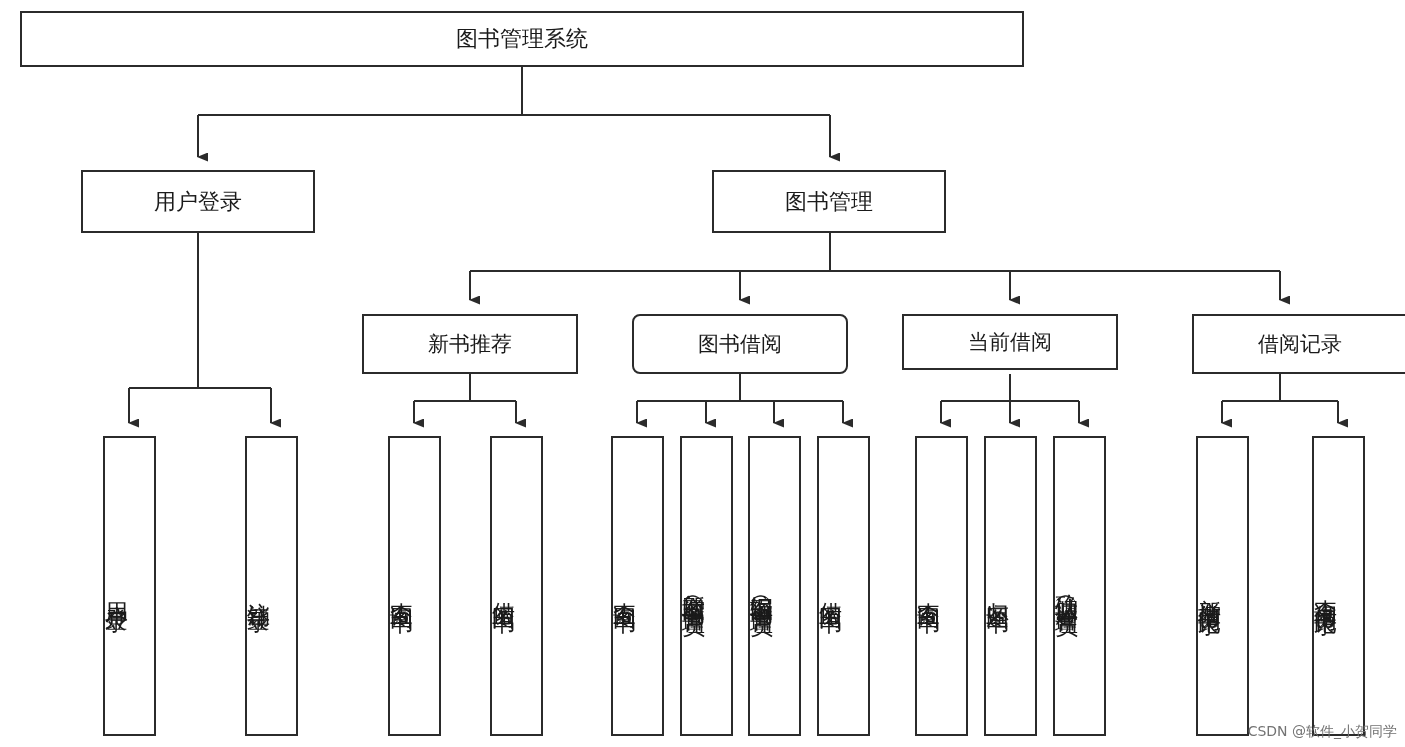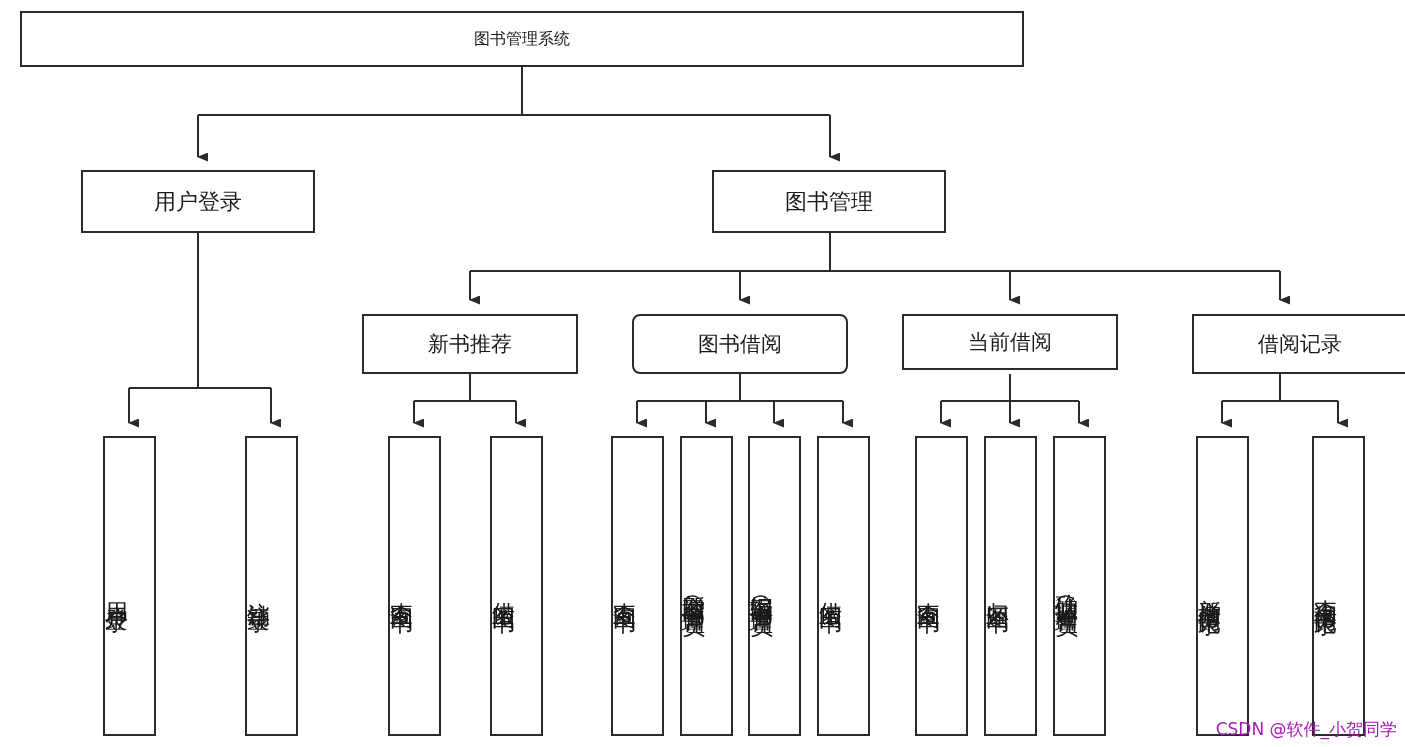"图书管理系统" .node-root .node-label { font-size: 16px -> 22px }
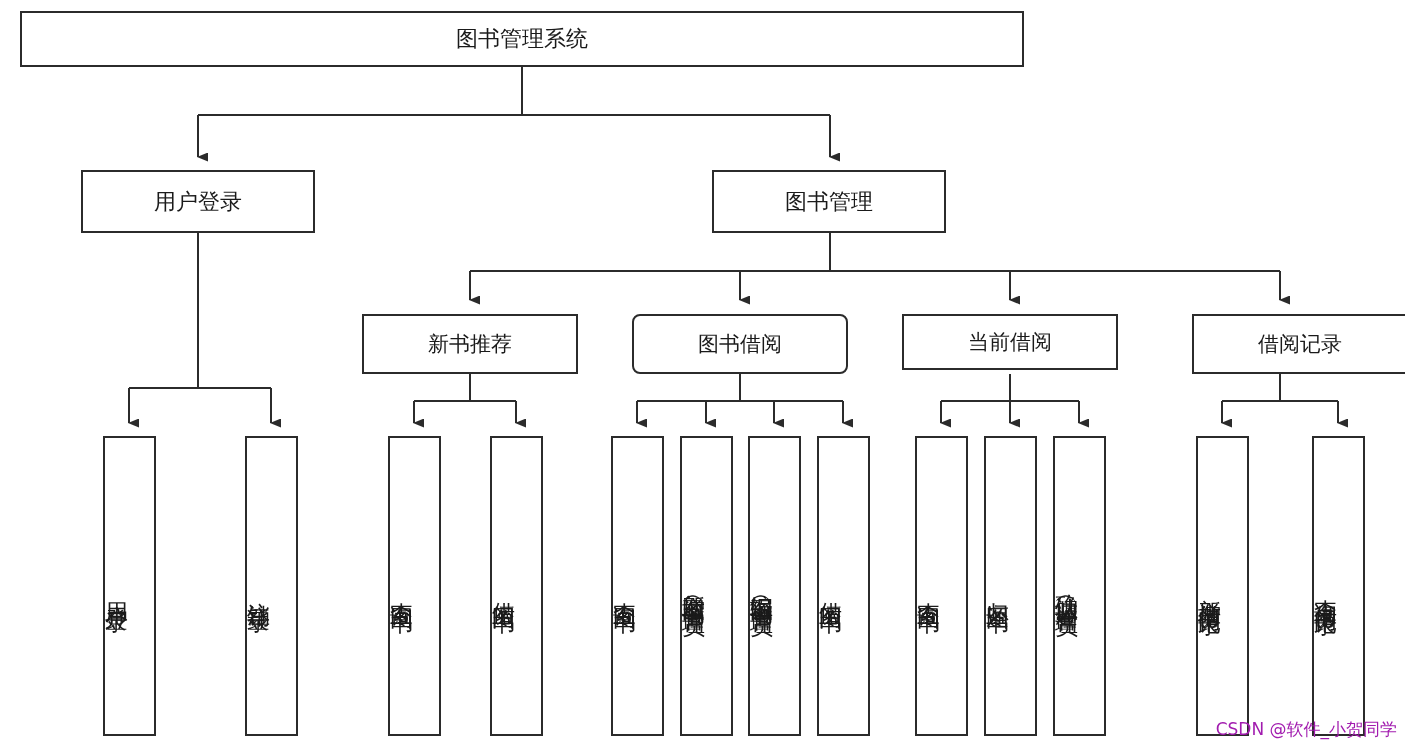"CSDN @软件_小贺同学" #watermark { color: #a21caf -> #737373; font-size: 17px -> 14px }
